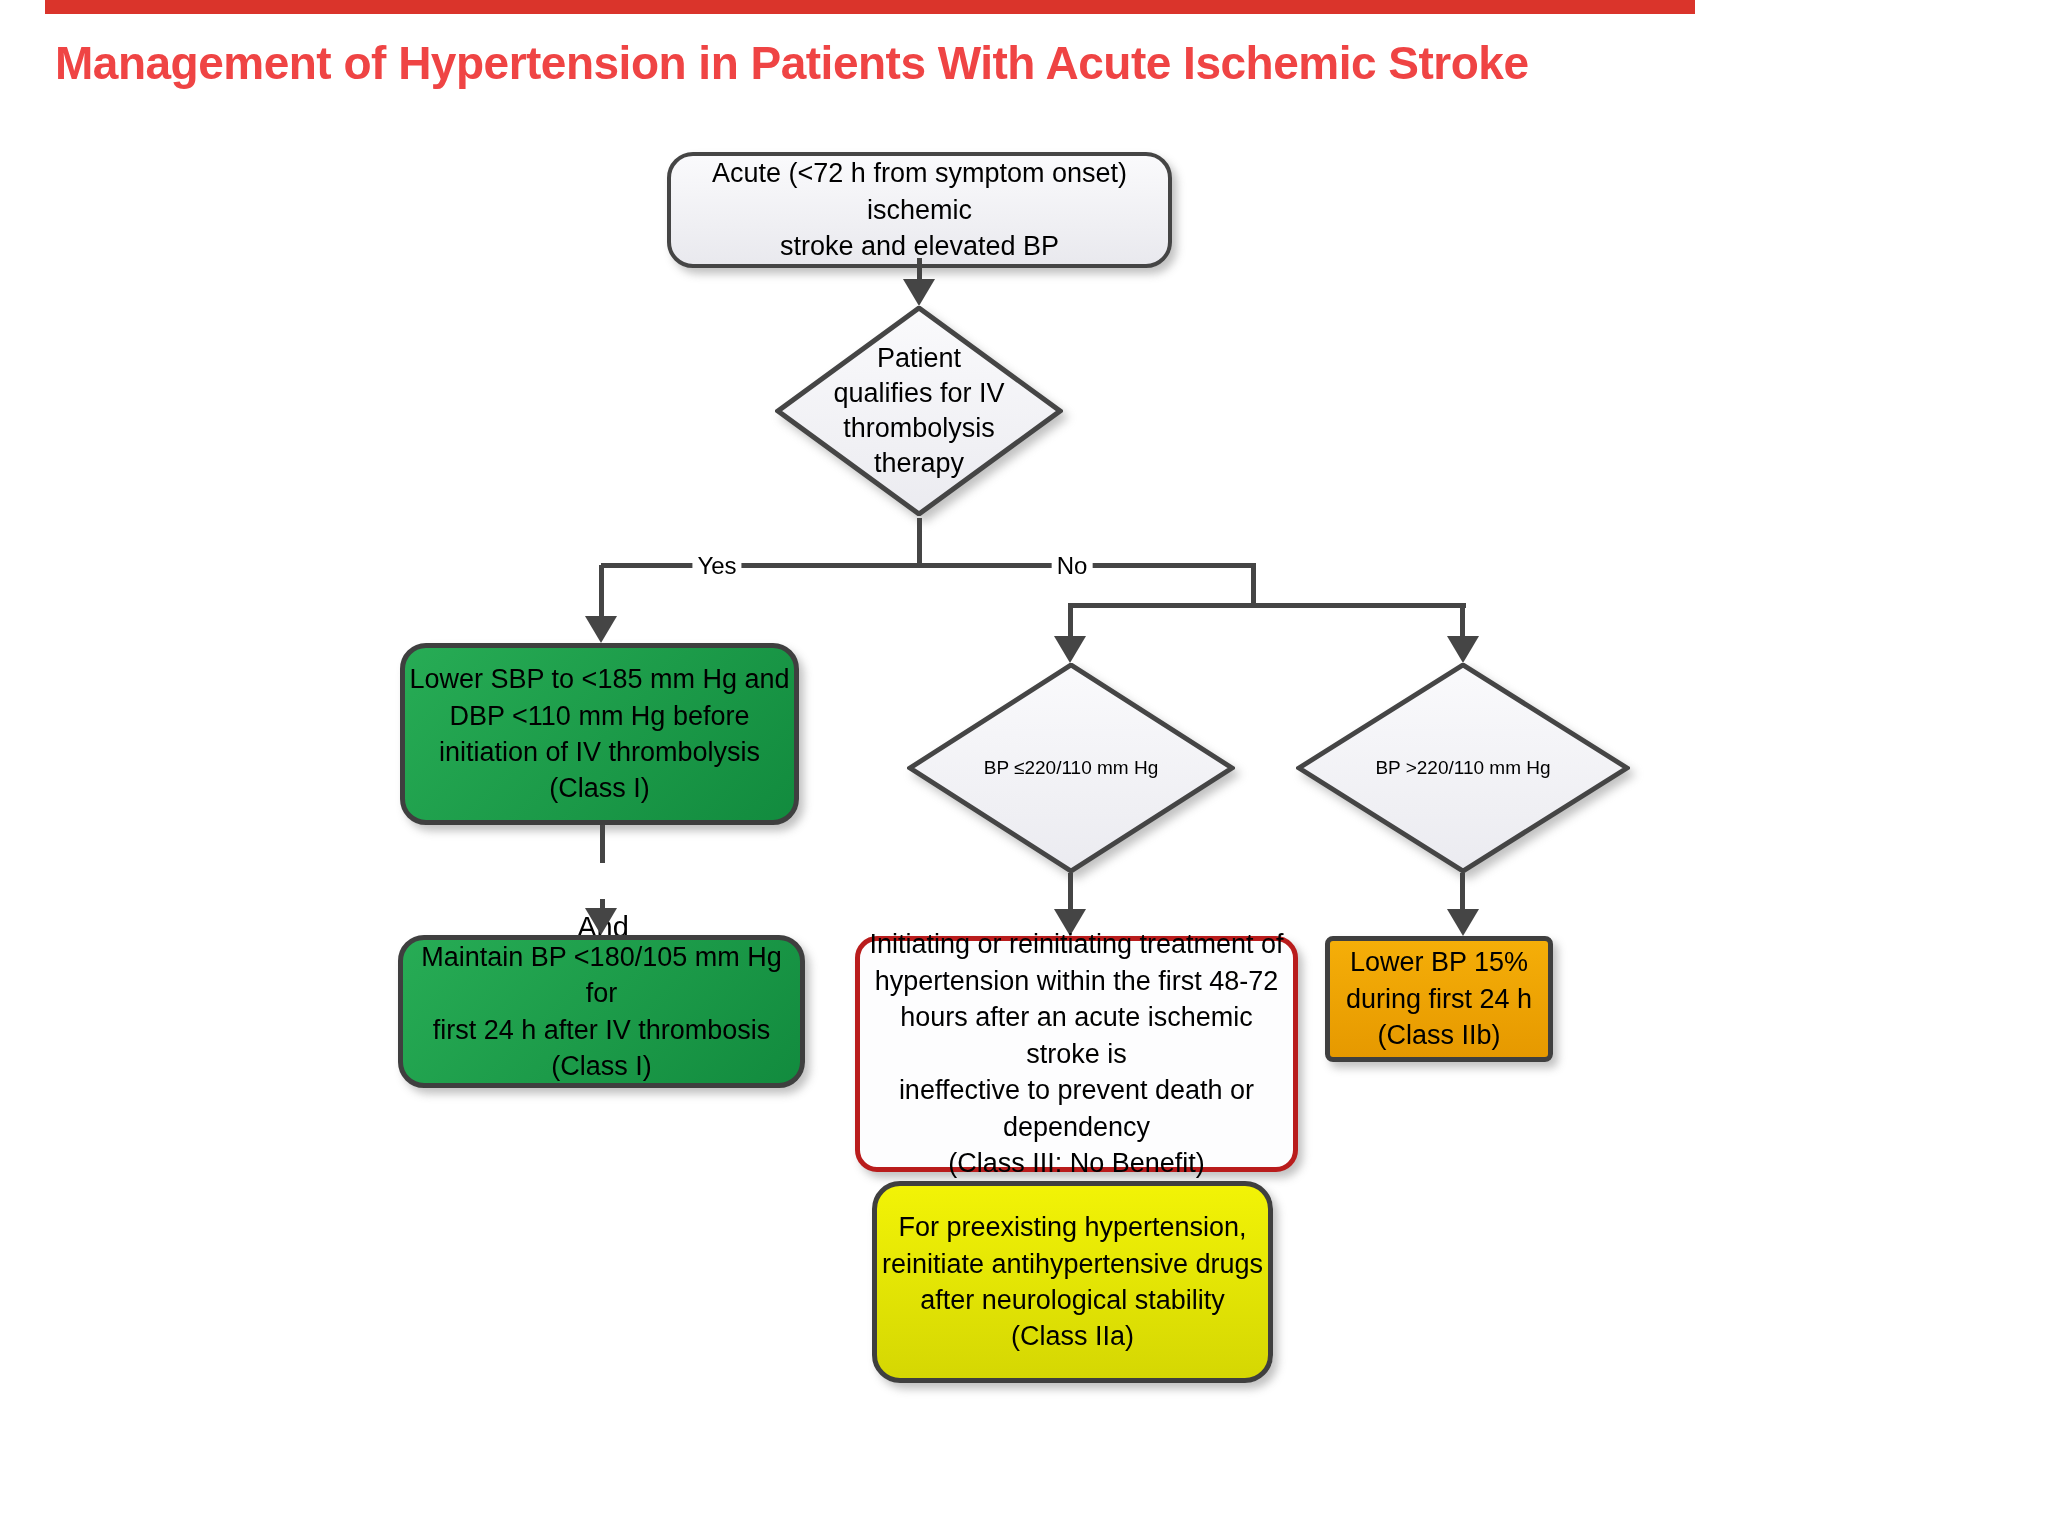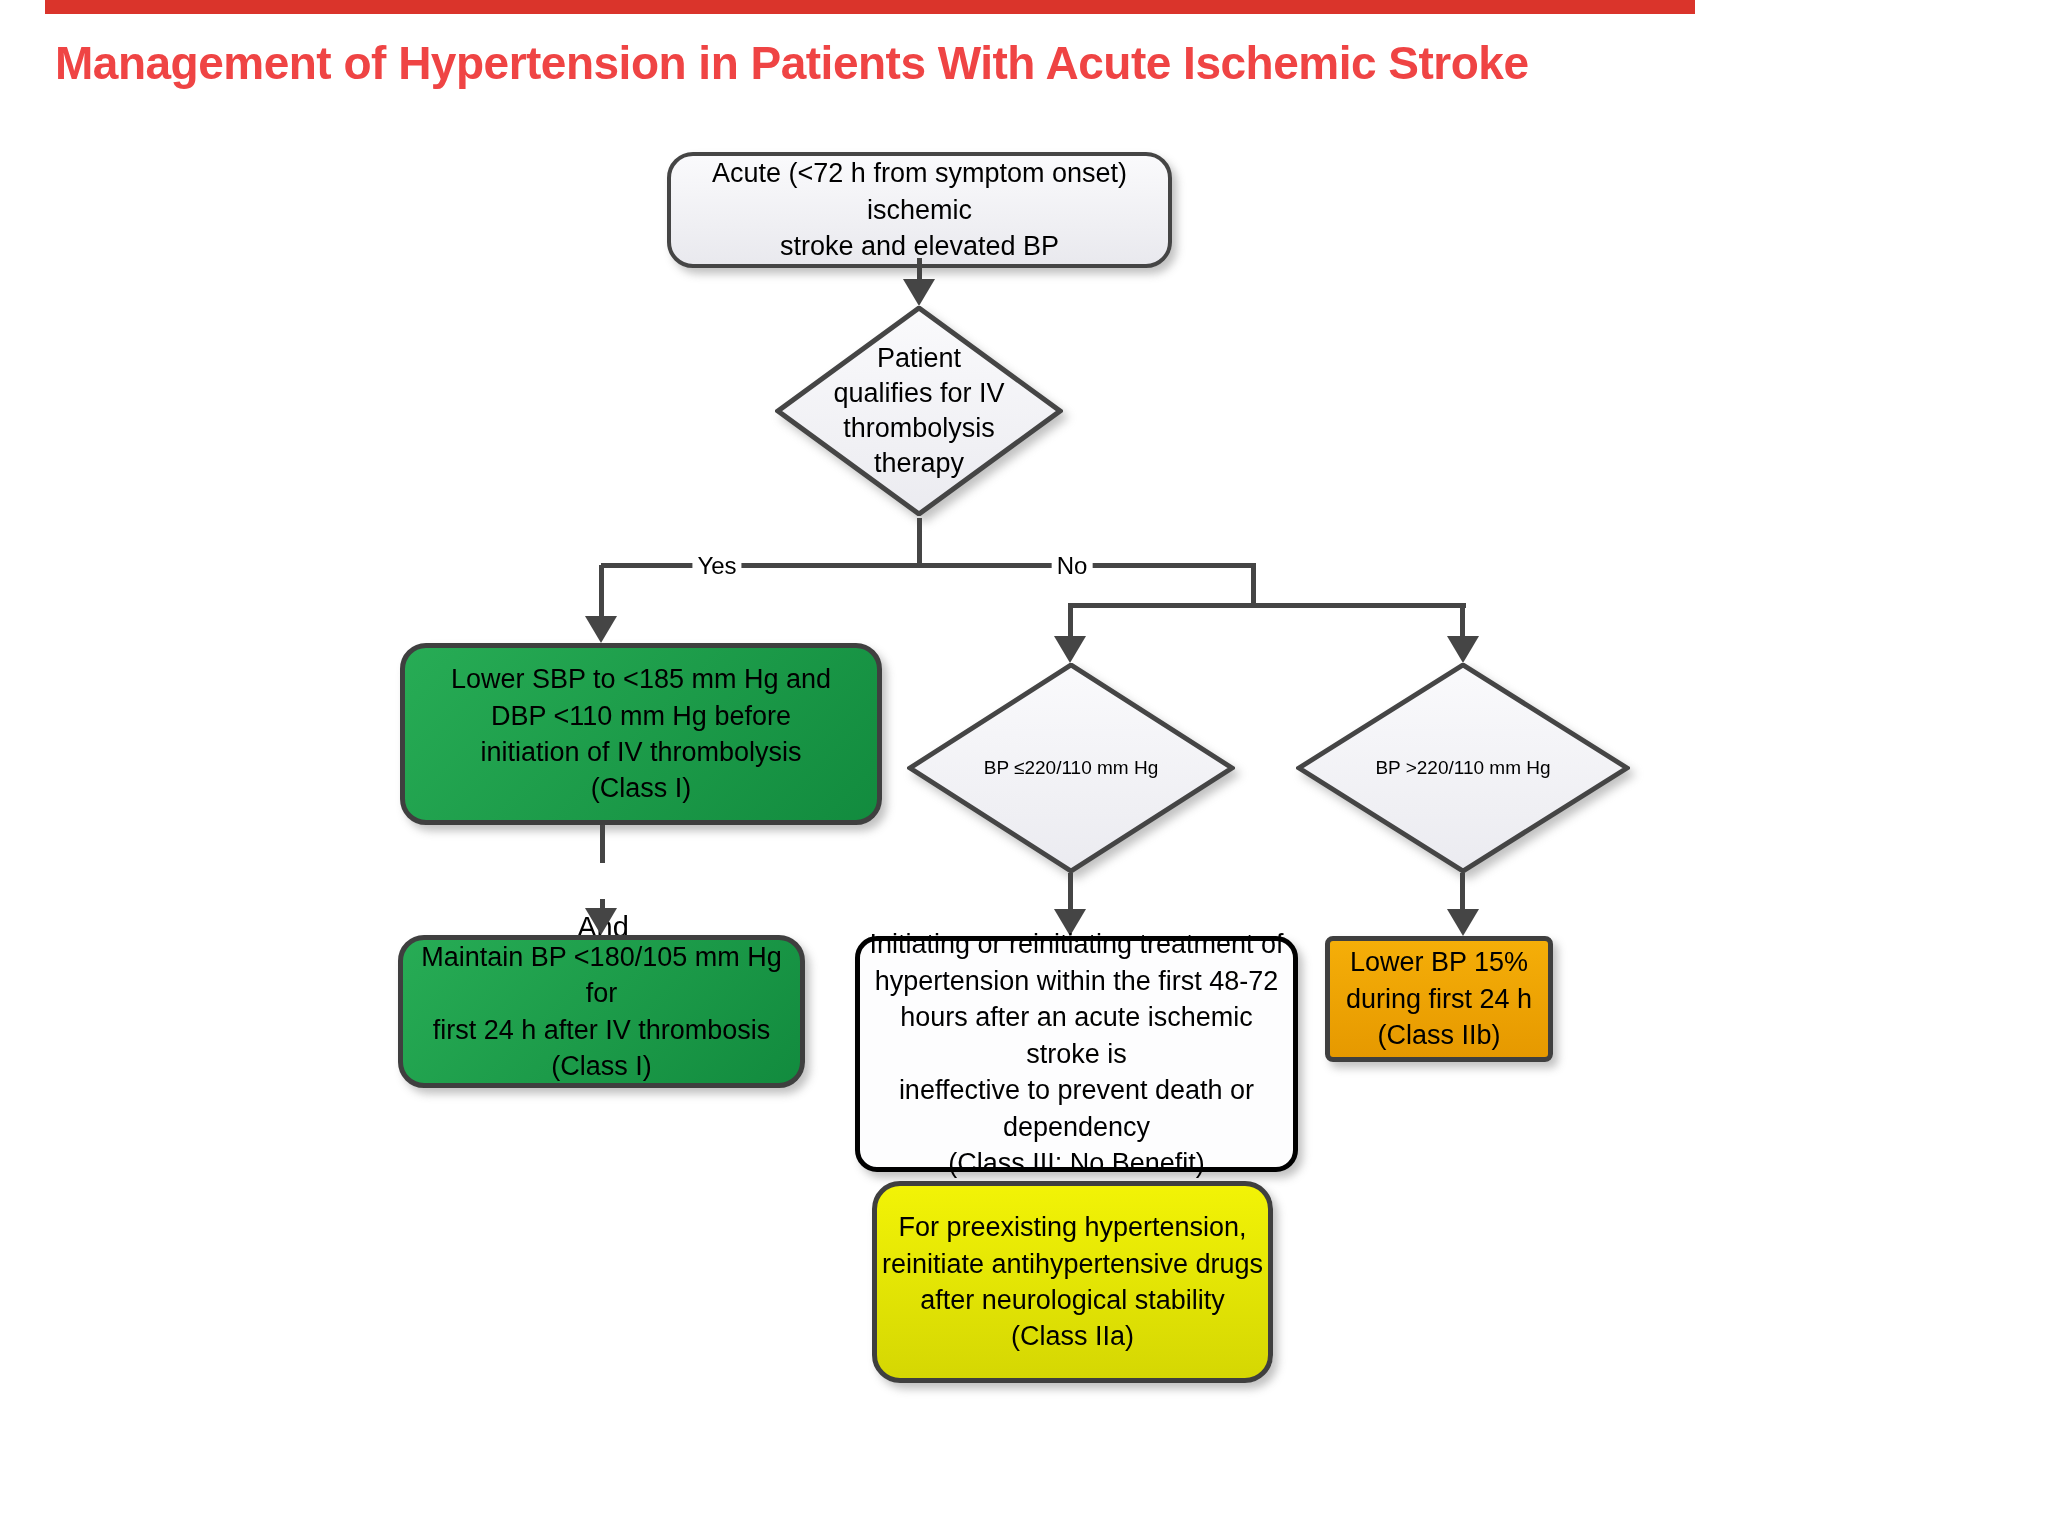"Lower SBP to <185 mm" .box-green1 { width: 482px -> 399px }
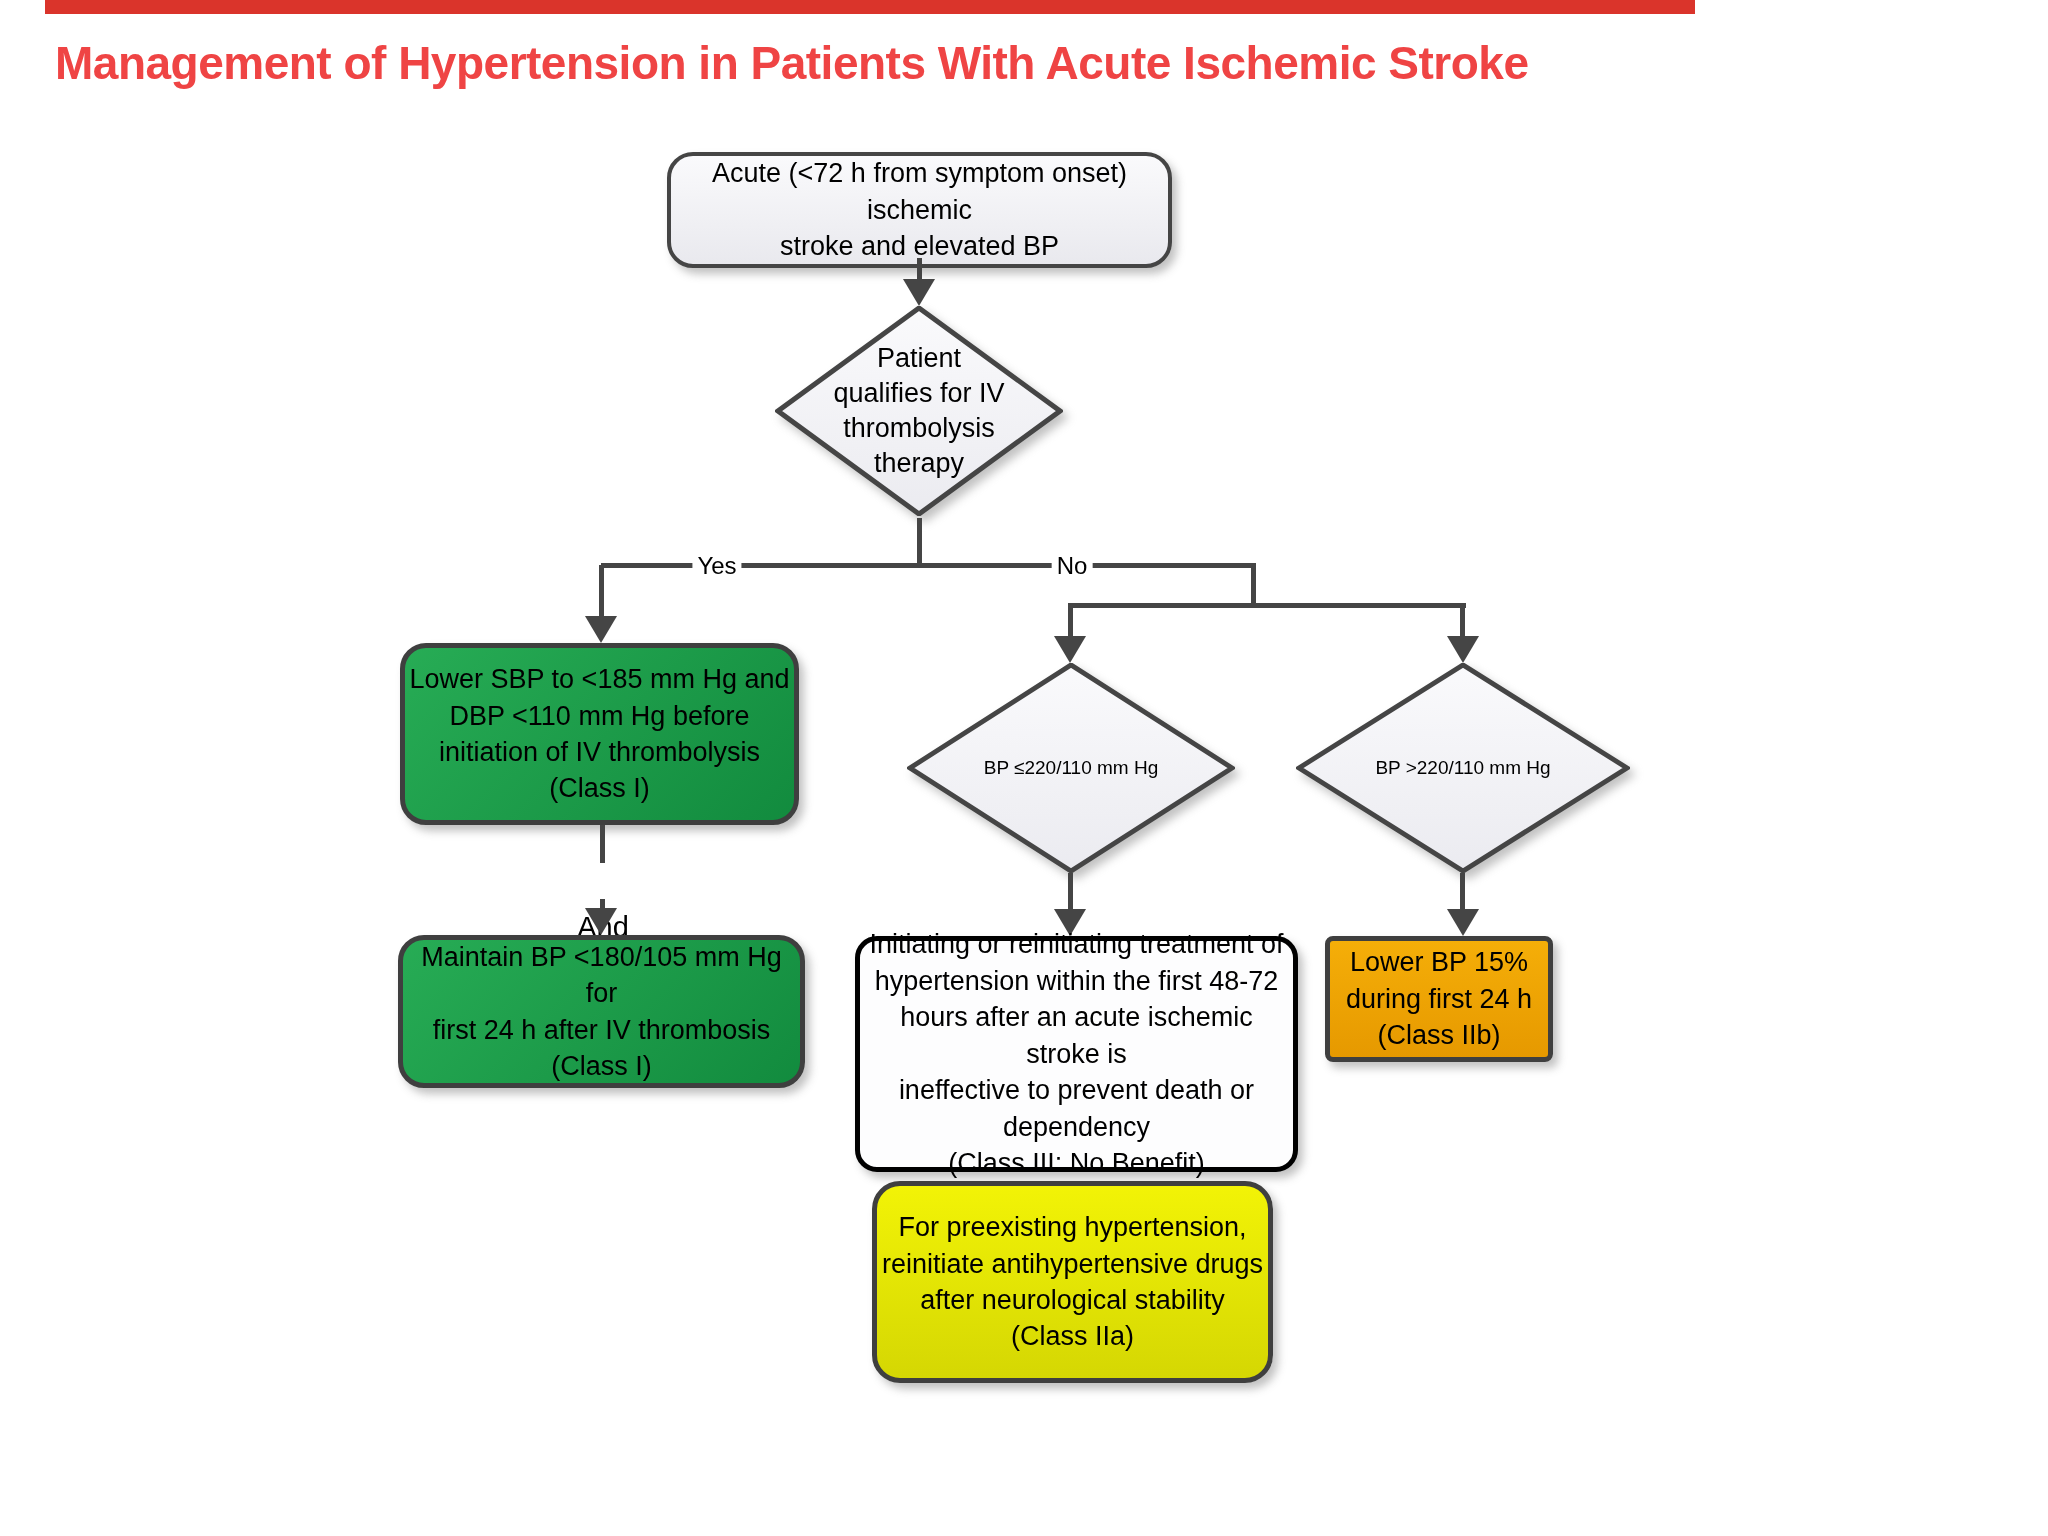"Initiating or reinitiating treatment of" .box-red { border: 5px solid #000000 -> 5px solid #b91c1c }
